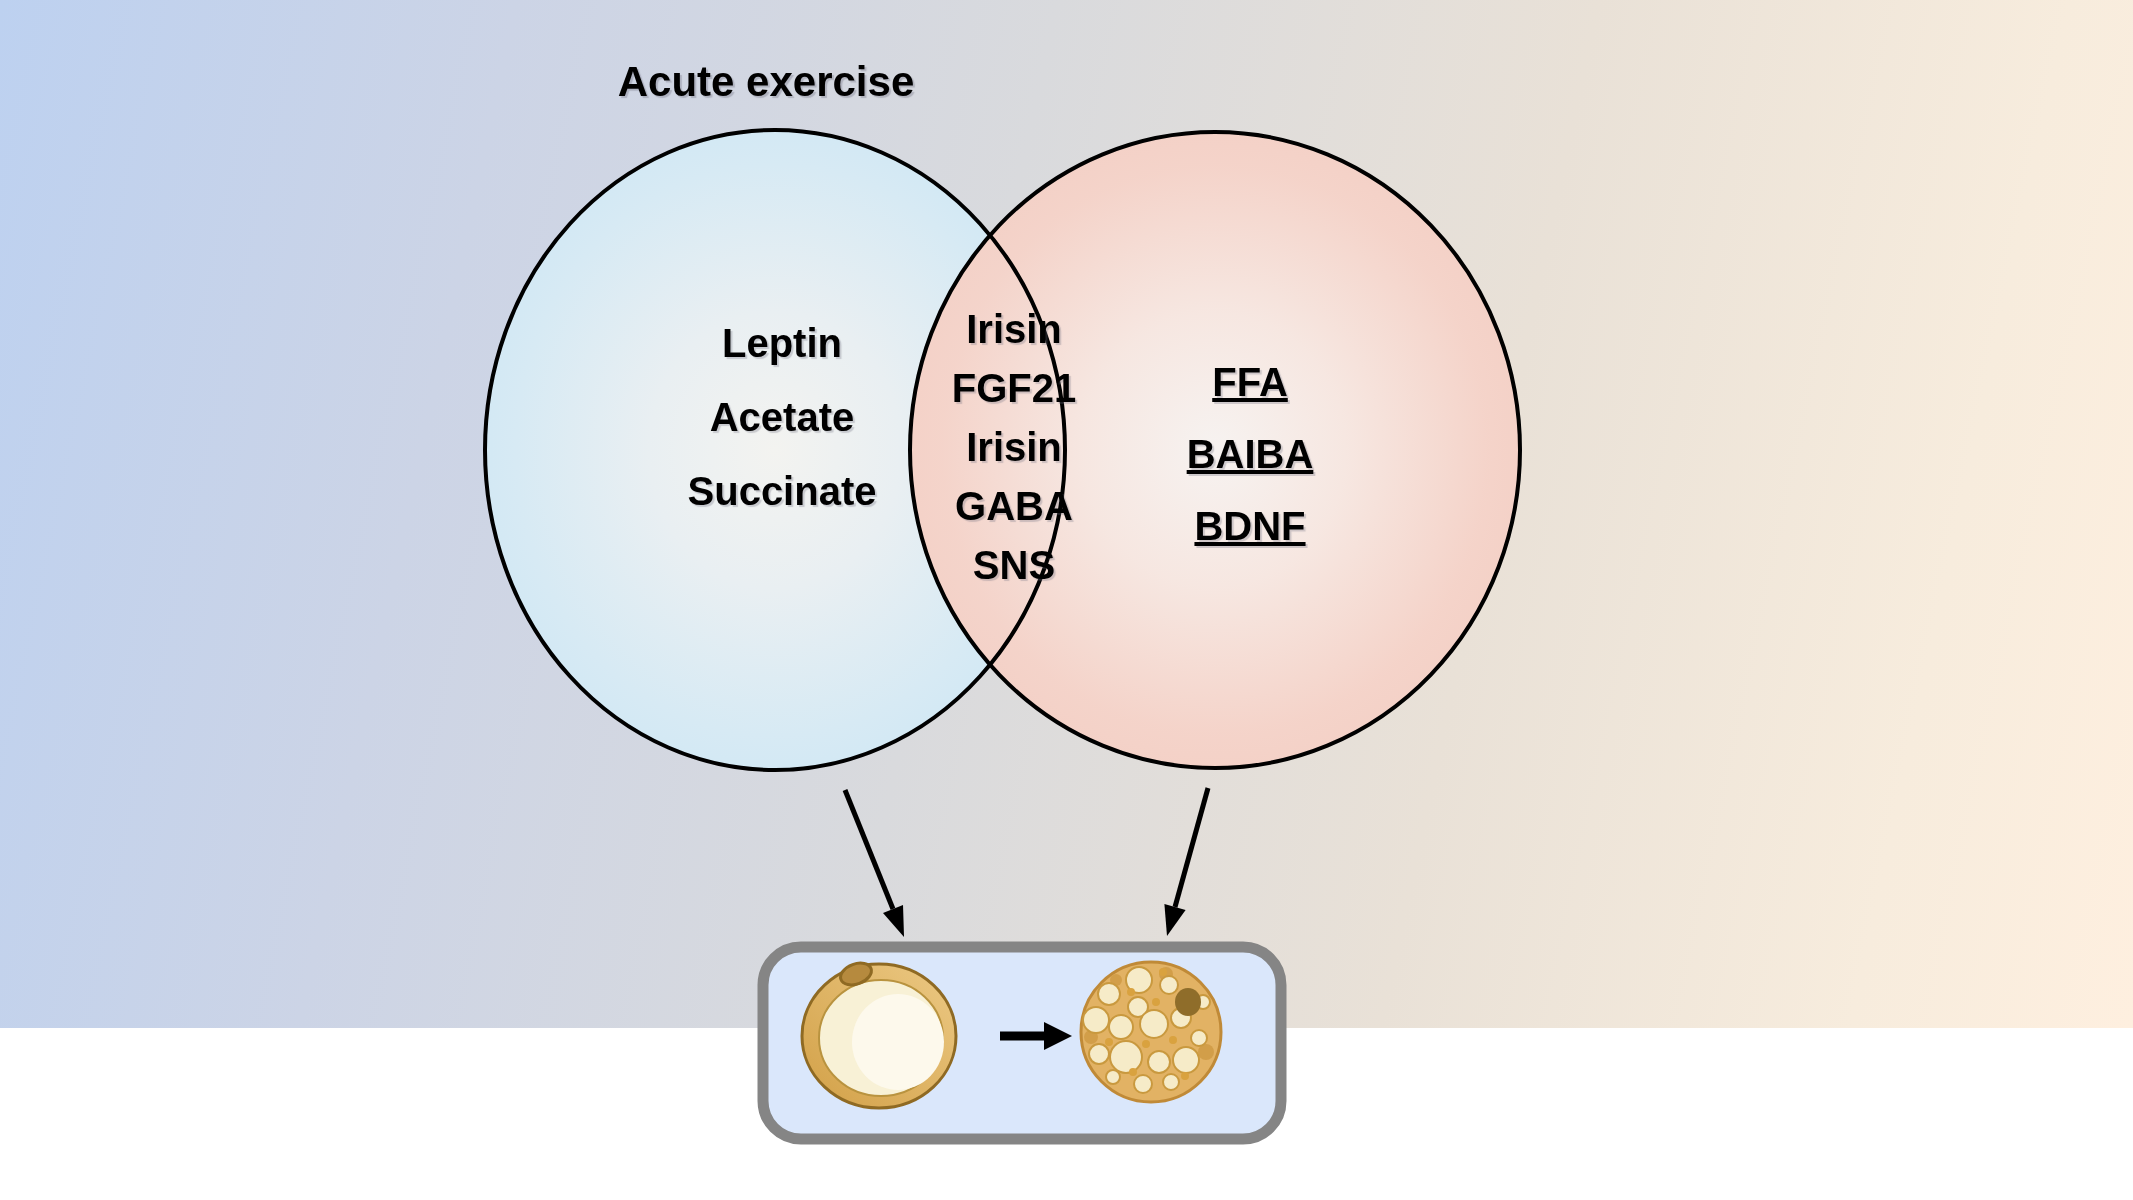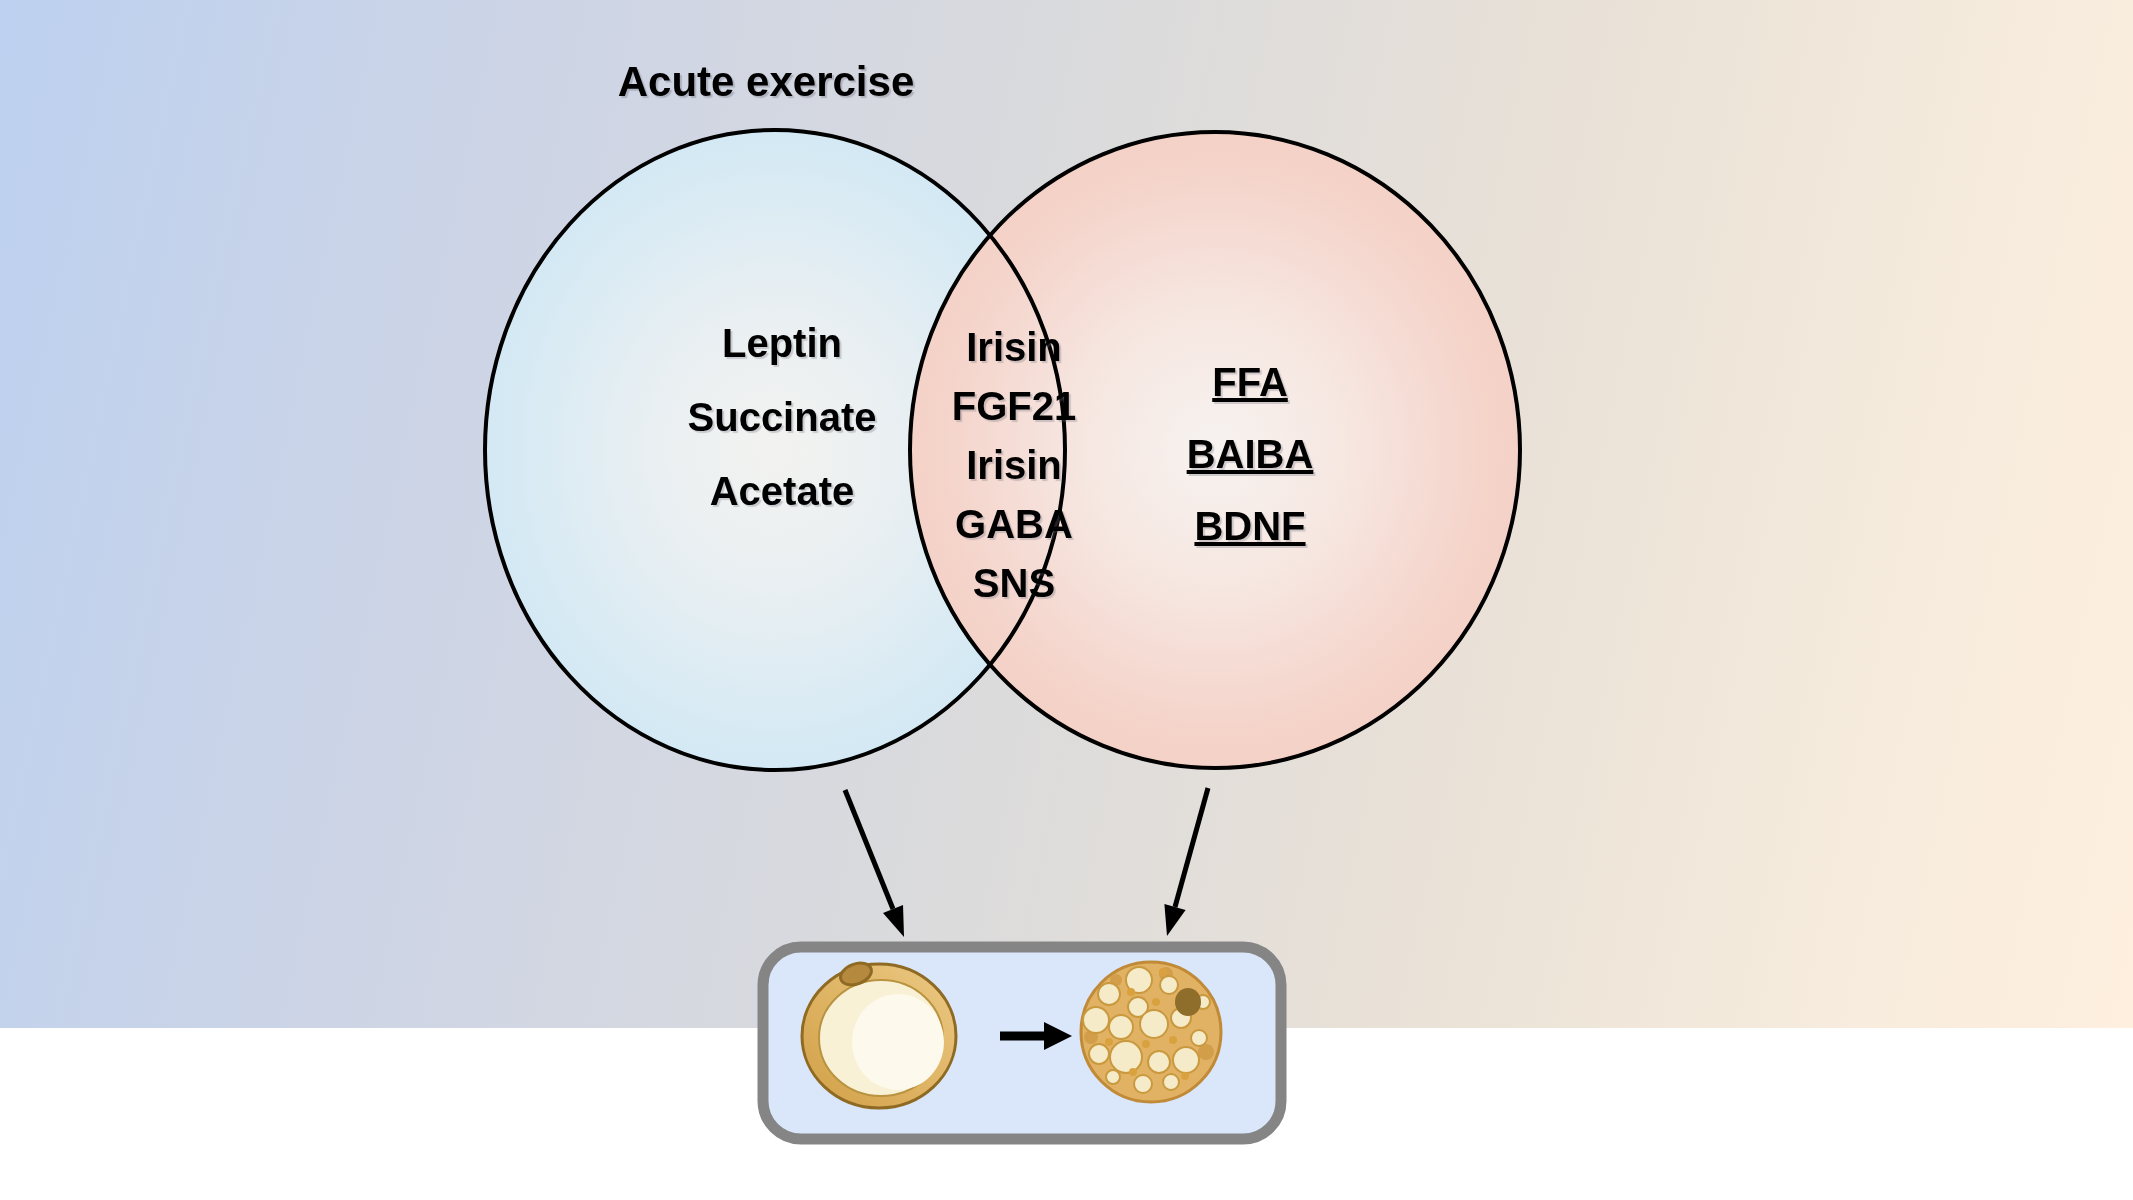"Irisin" #overlap-list { top: 318px -> 300px }
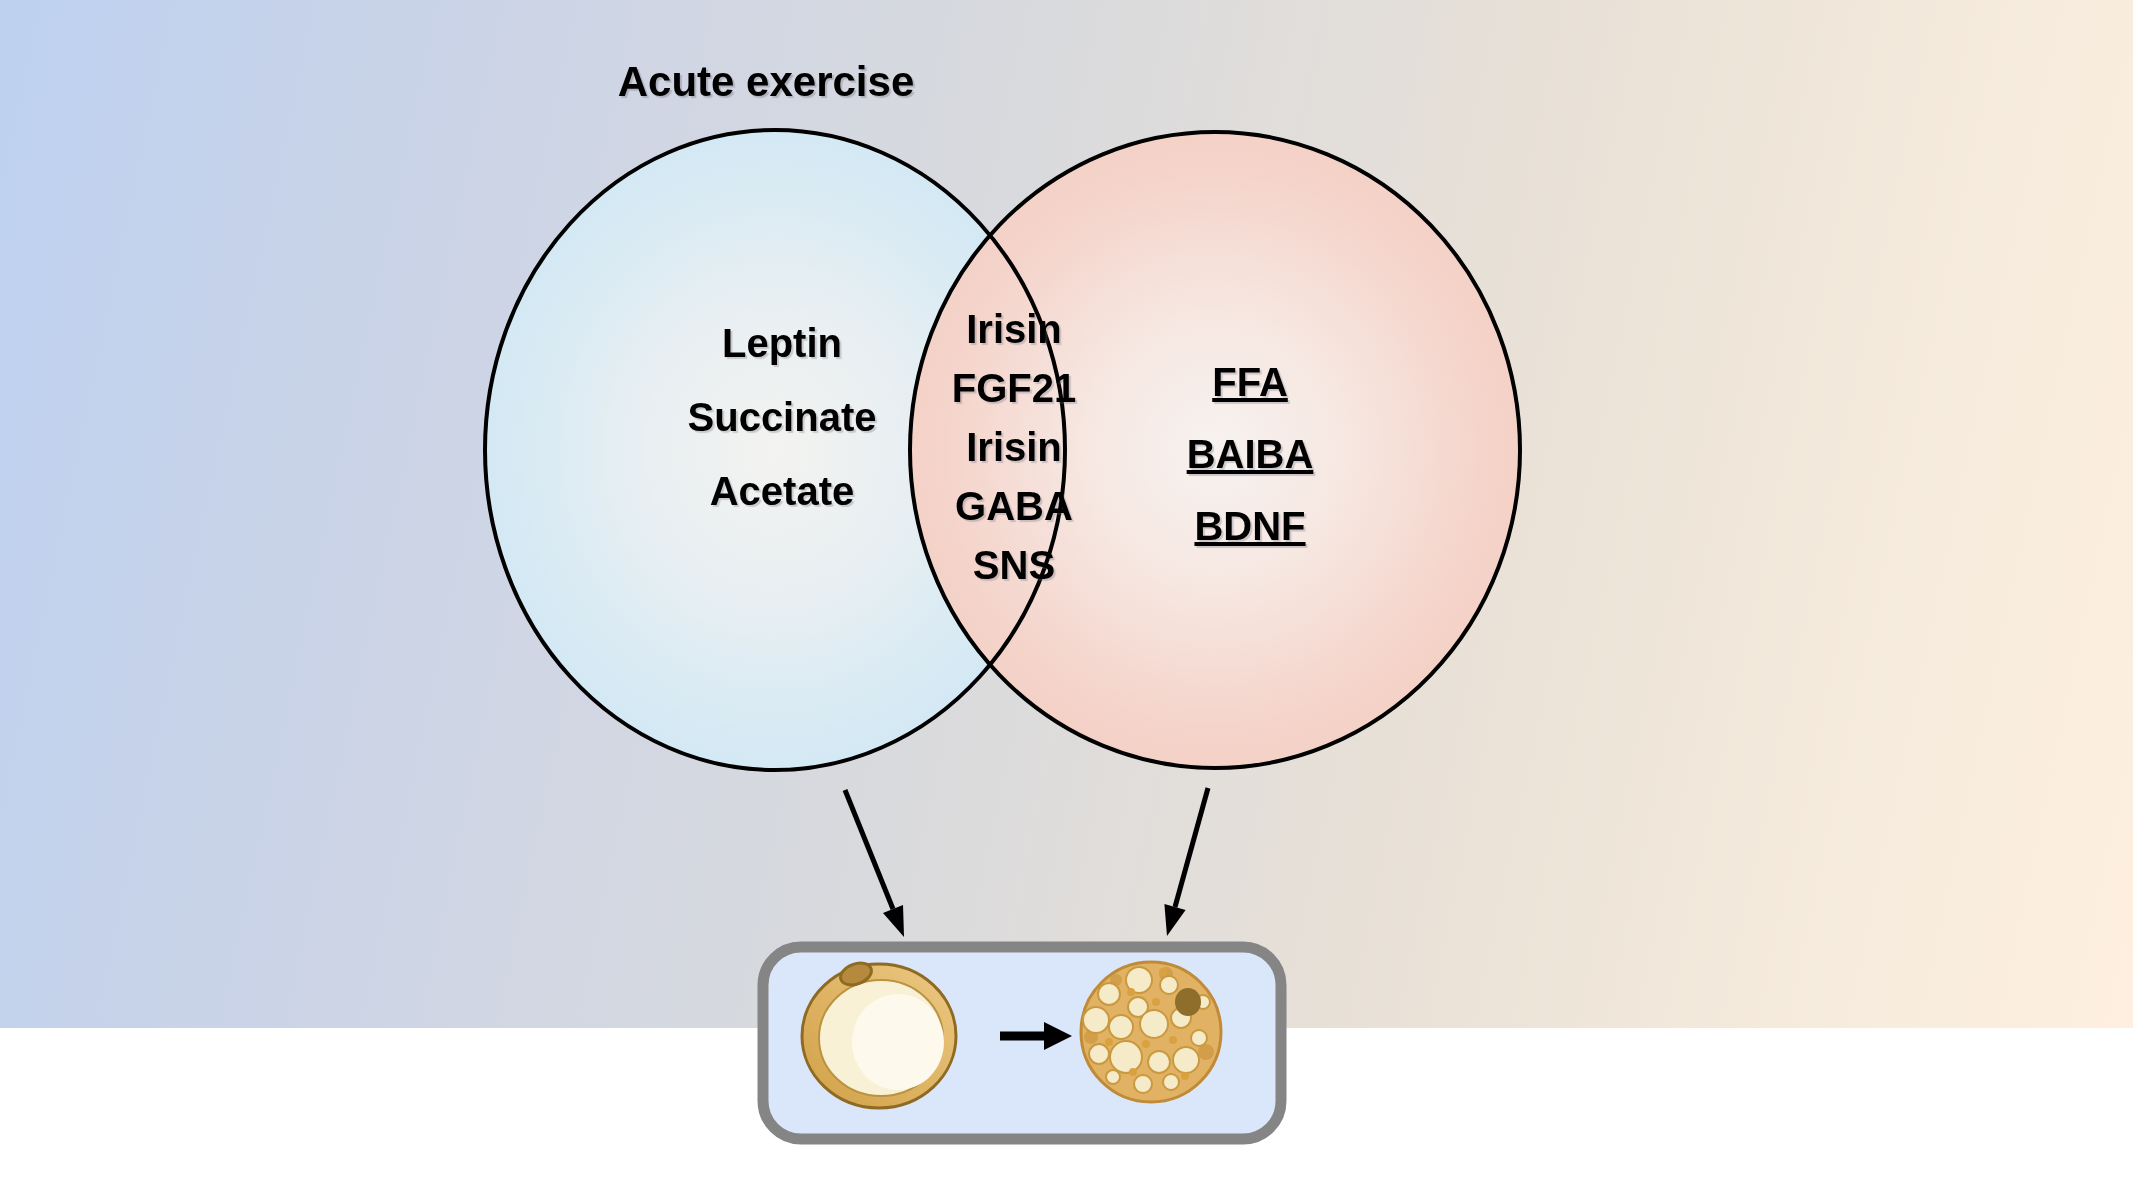"Succinate" div { order: before "Acetate" -> after "Acetate" }
